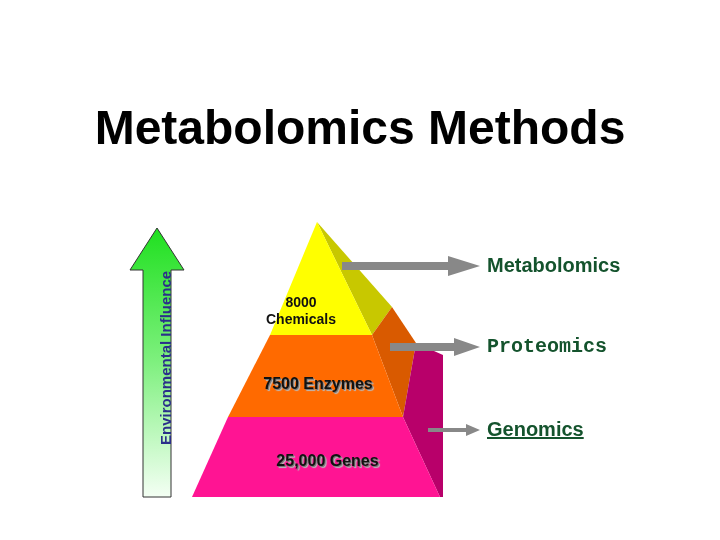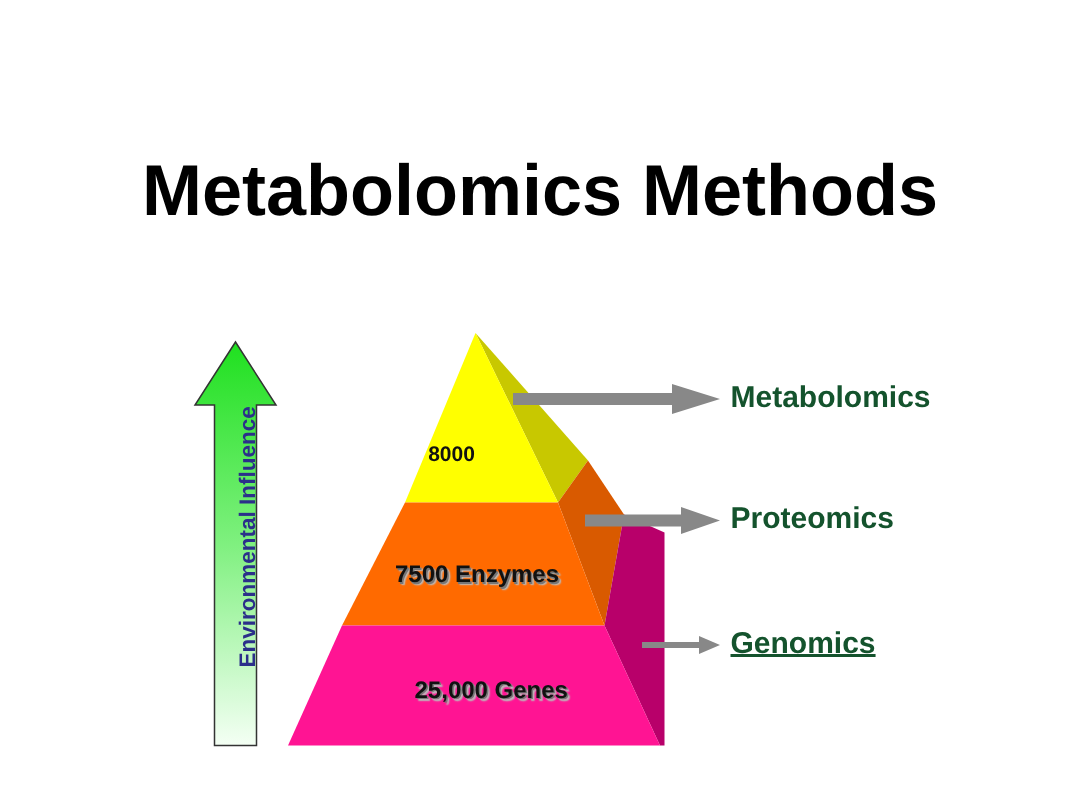"Chemicals" div { html: none -> <div>Chemicals</div> }
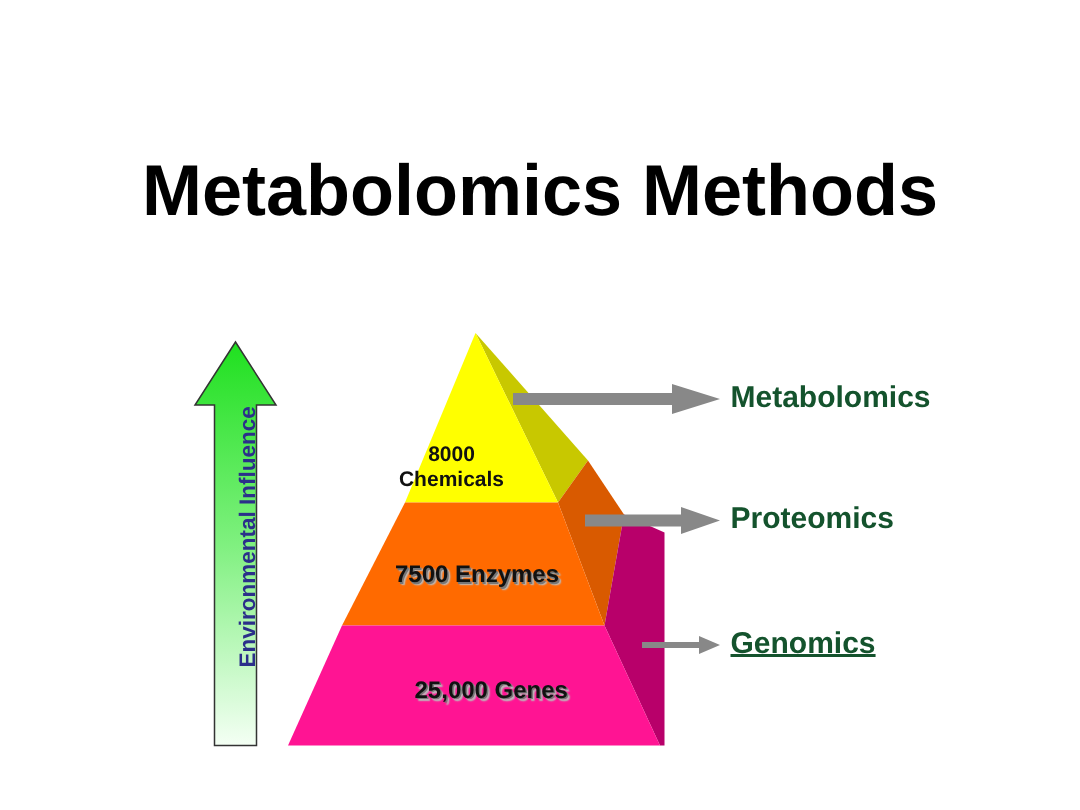"Proteomics" div.lbl { font-family: none -> Liberation Mono, monospace }
